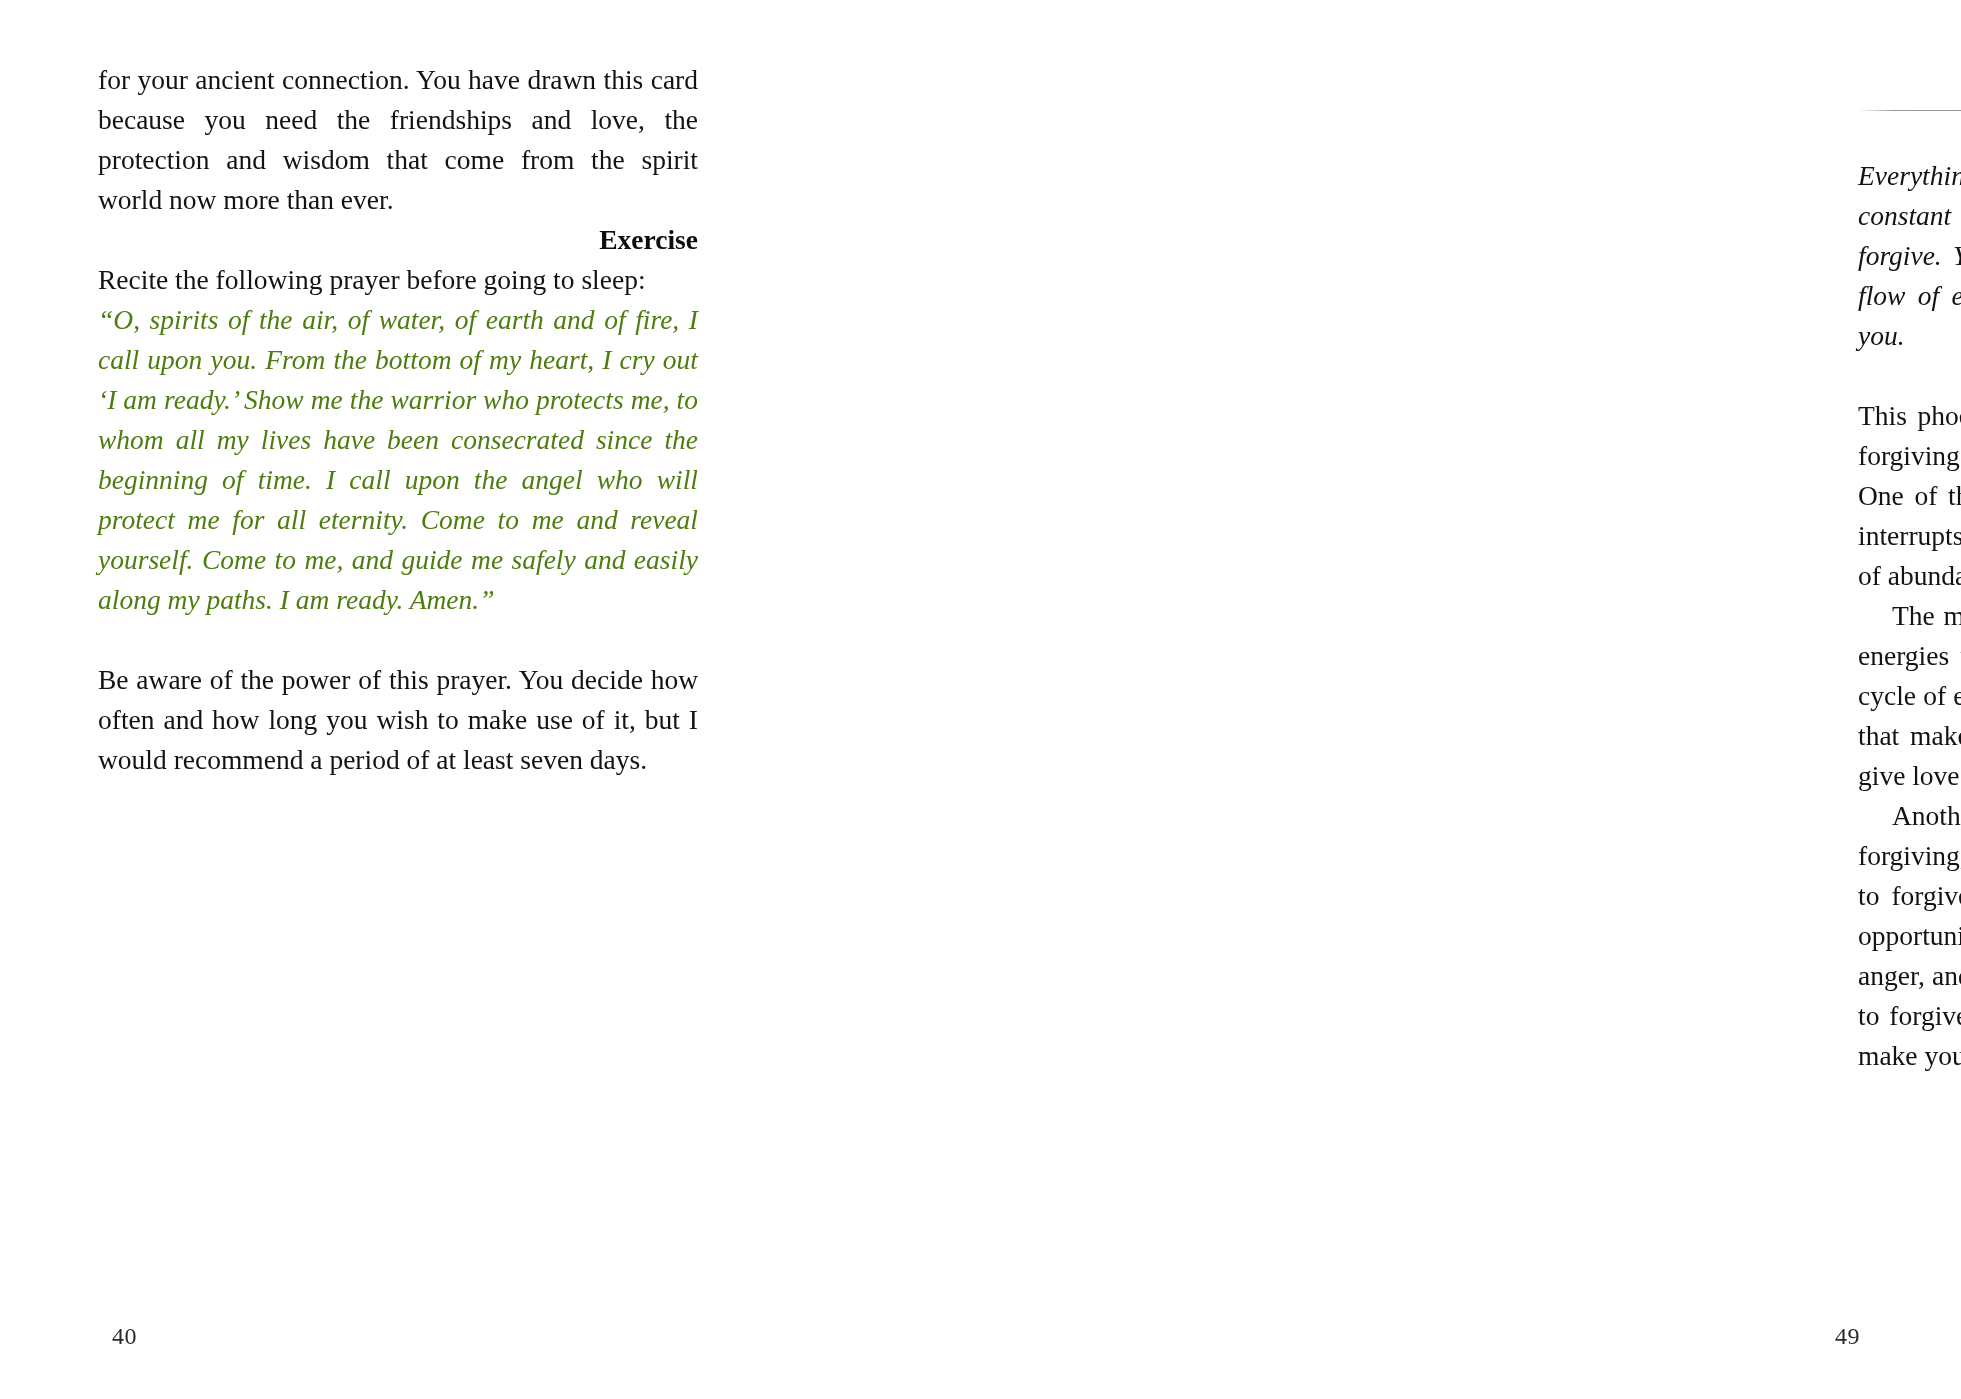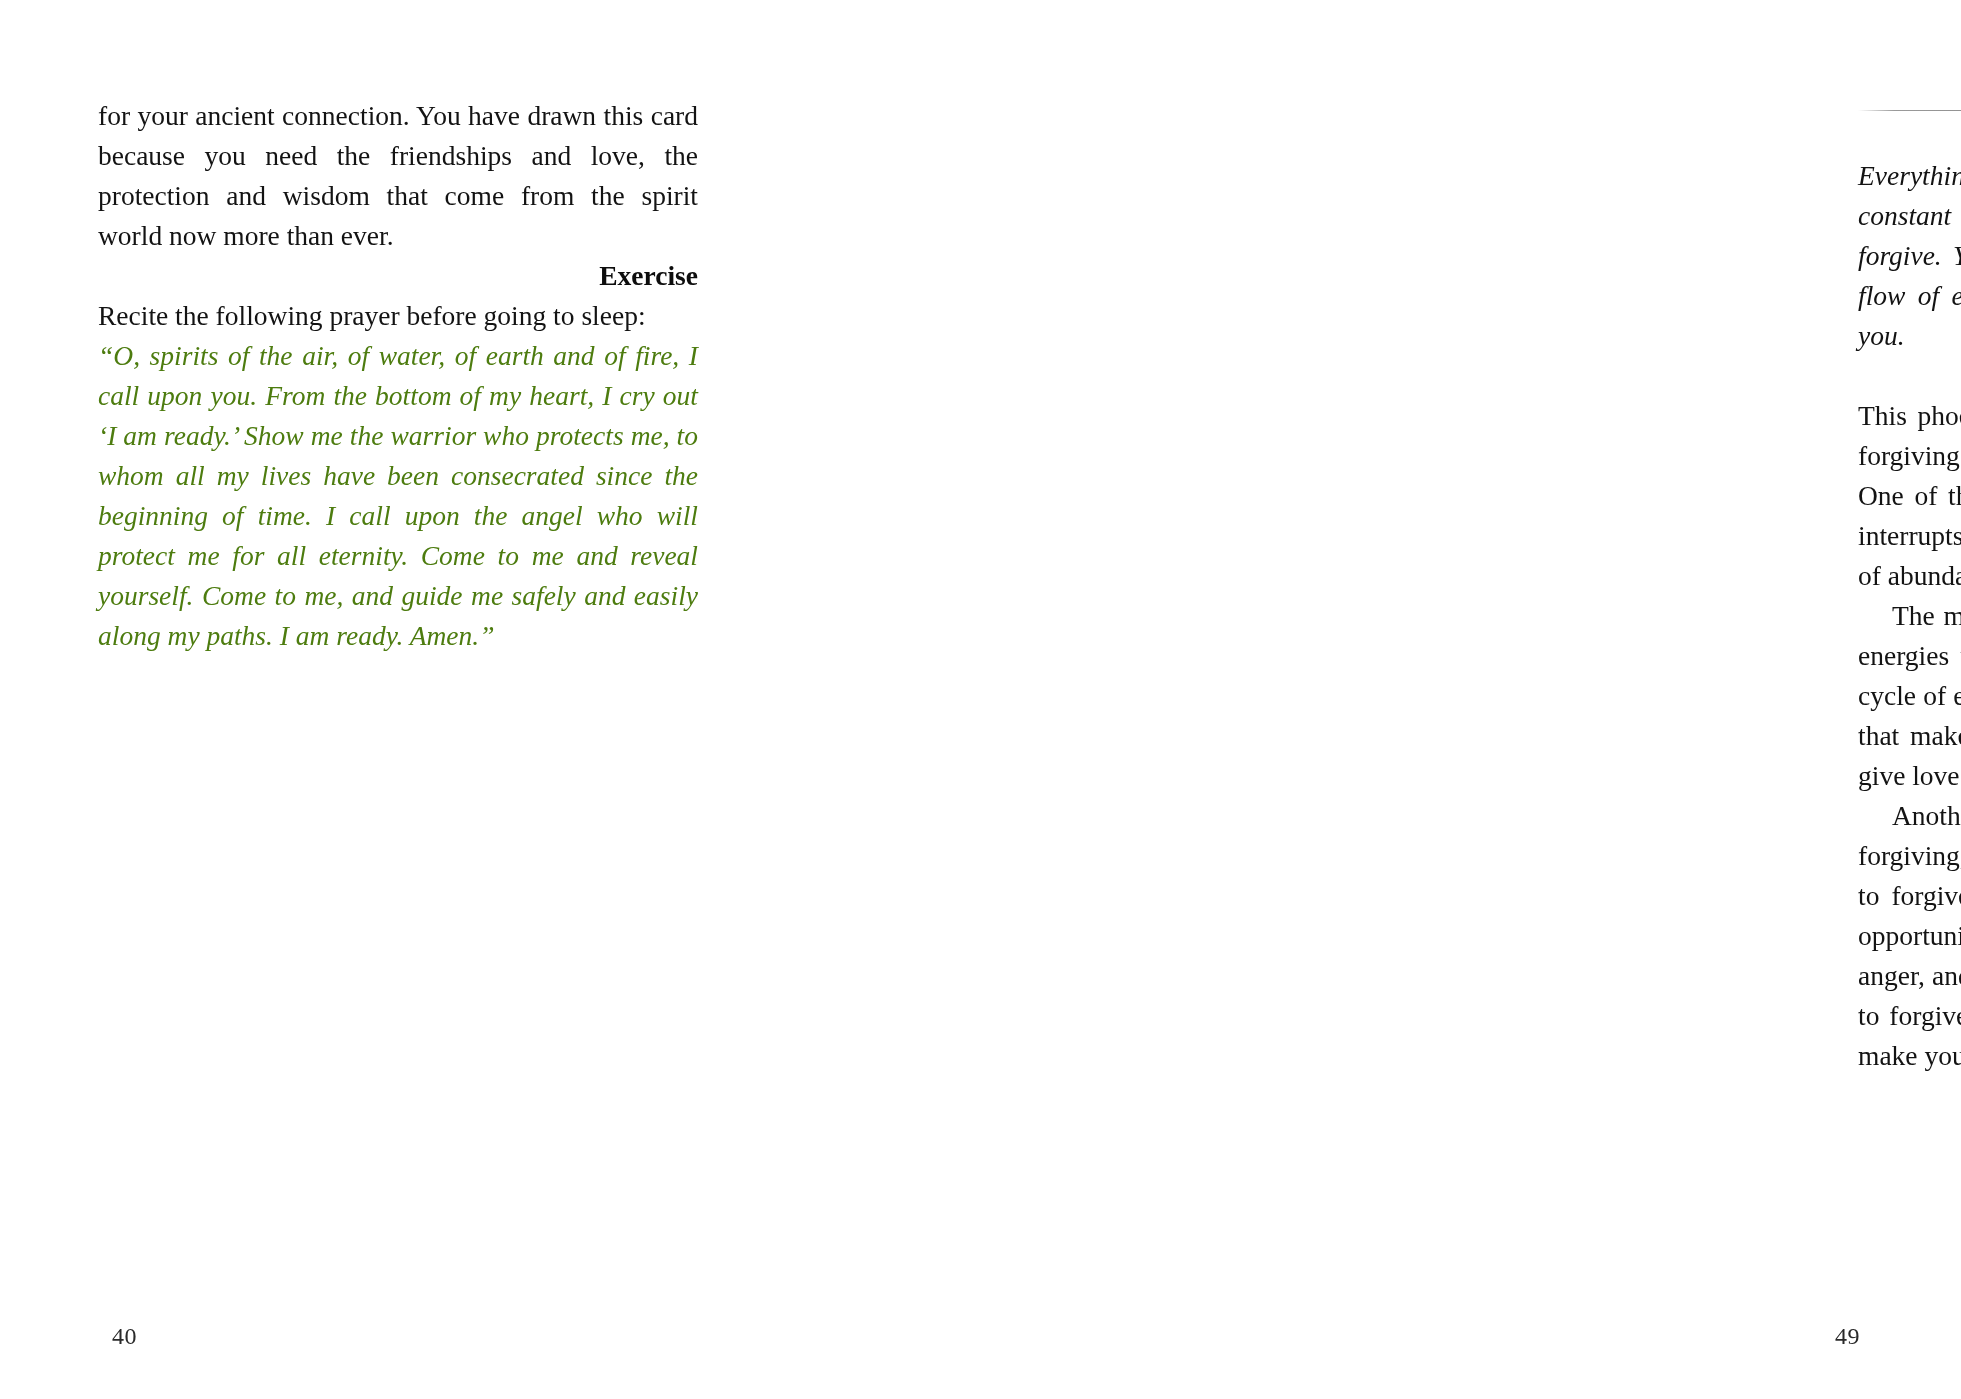"for your ancient connection. You" .left-body-start { padding-top: 96px -> 60px }
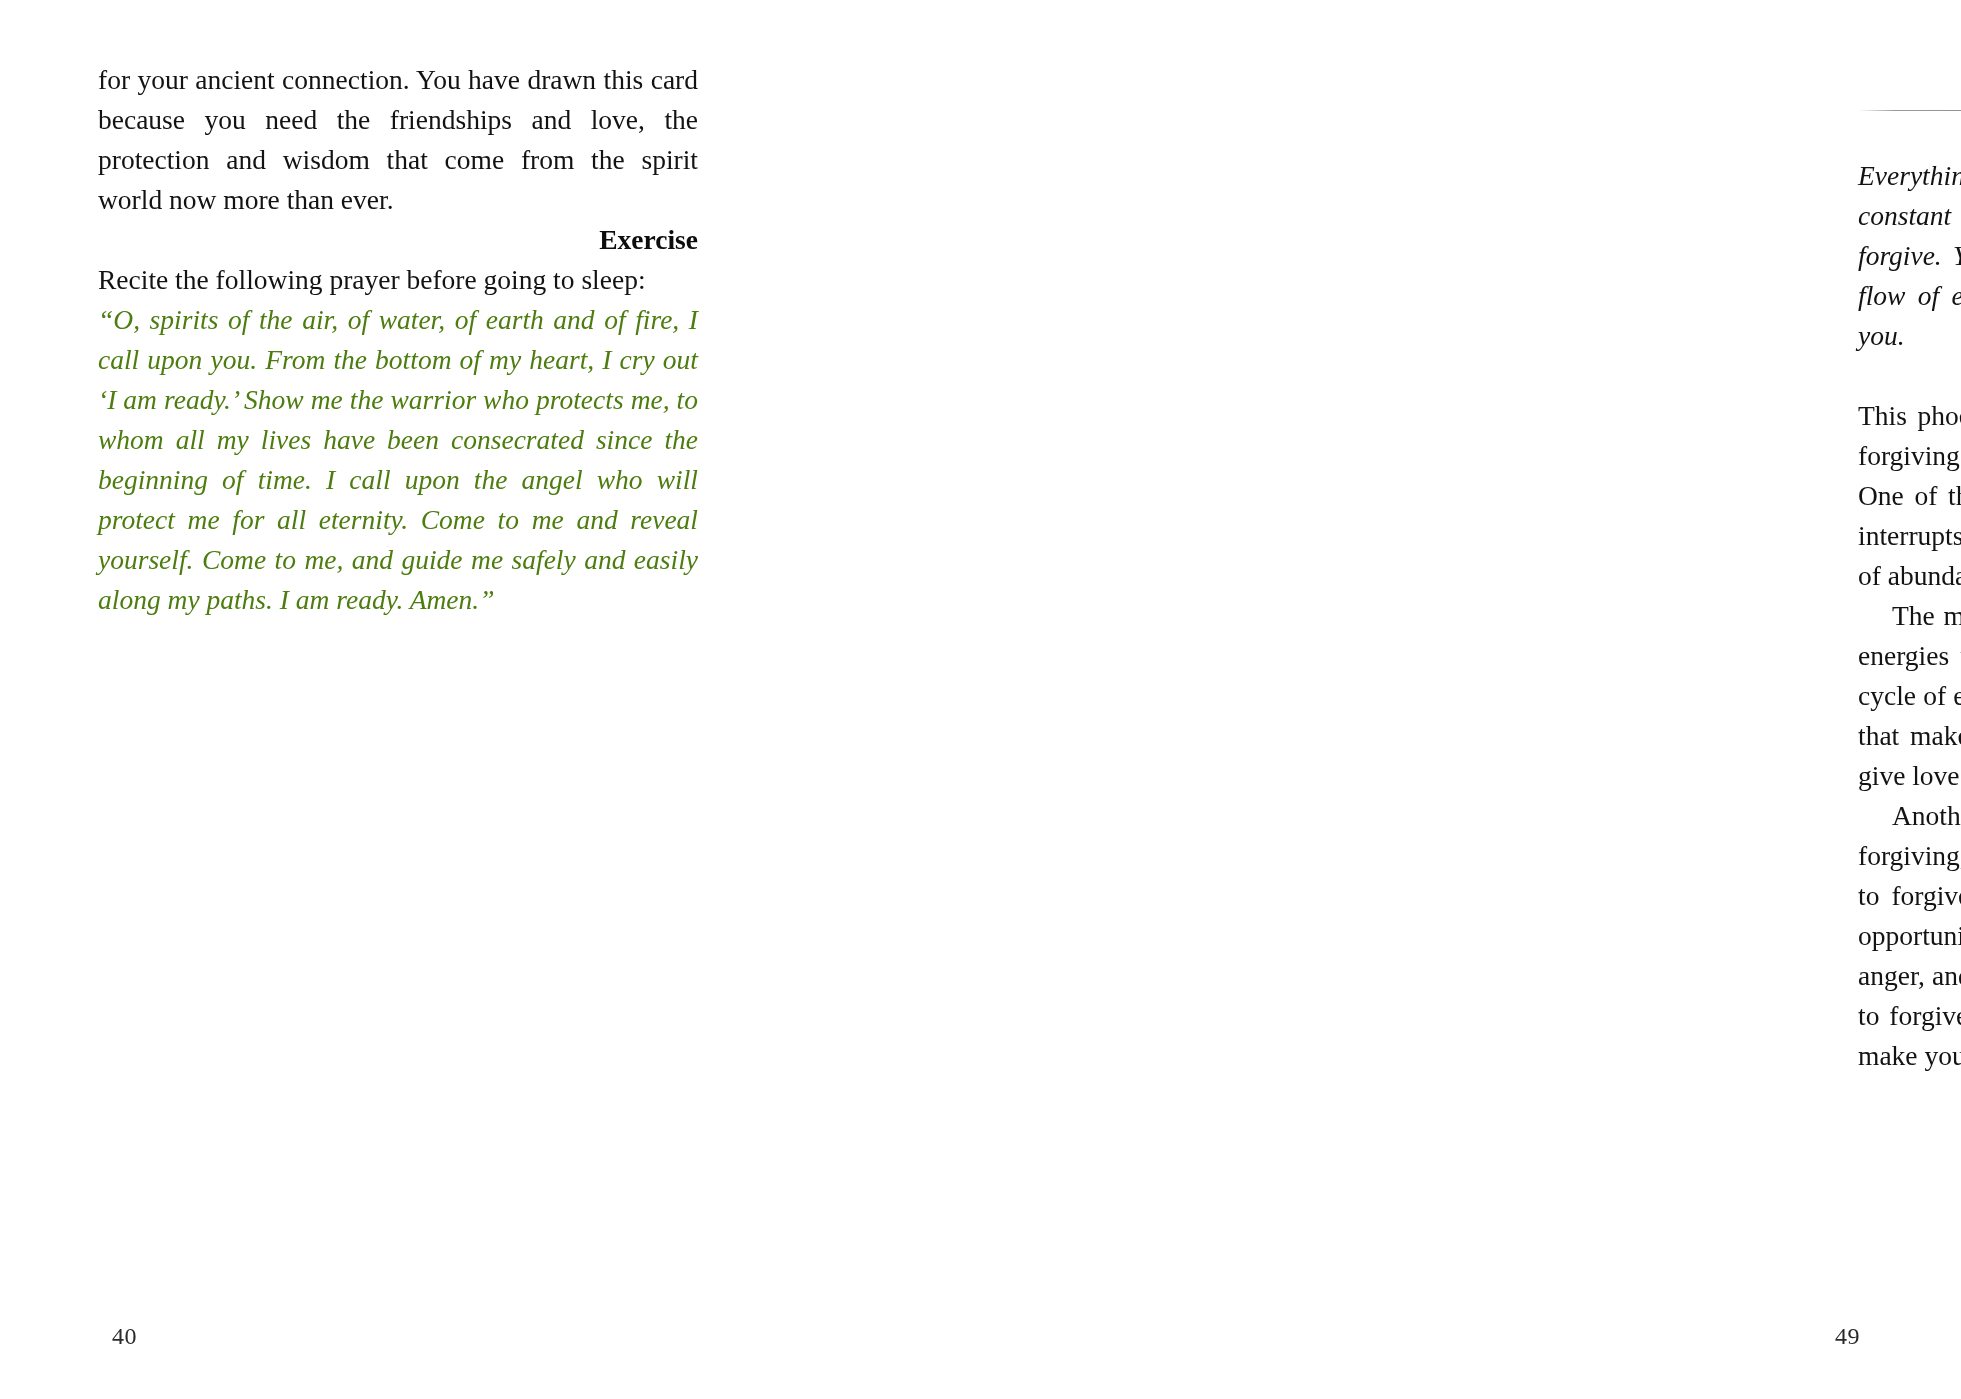"Be aware of the power" p.body-text { html: none -> <p>Be aware of the power of this prayer. You decide how often and how long you wish to make use of it, but I would recommend a period of at least seven days.</p> }
